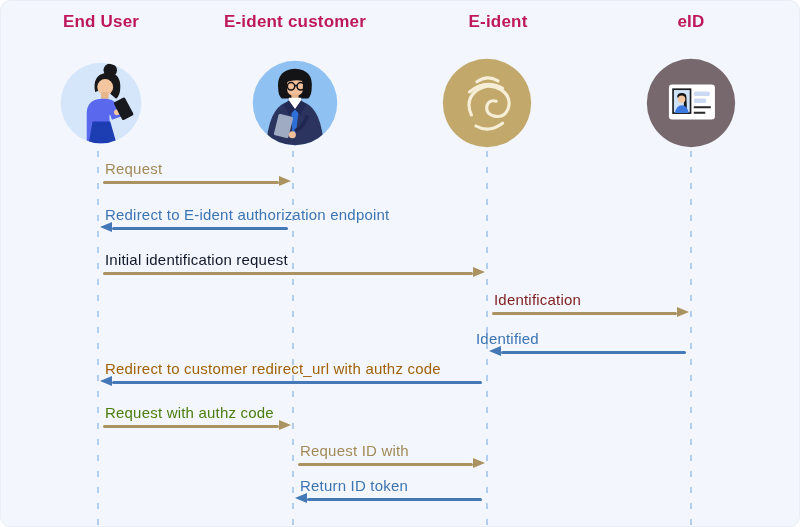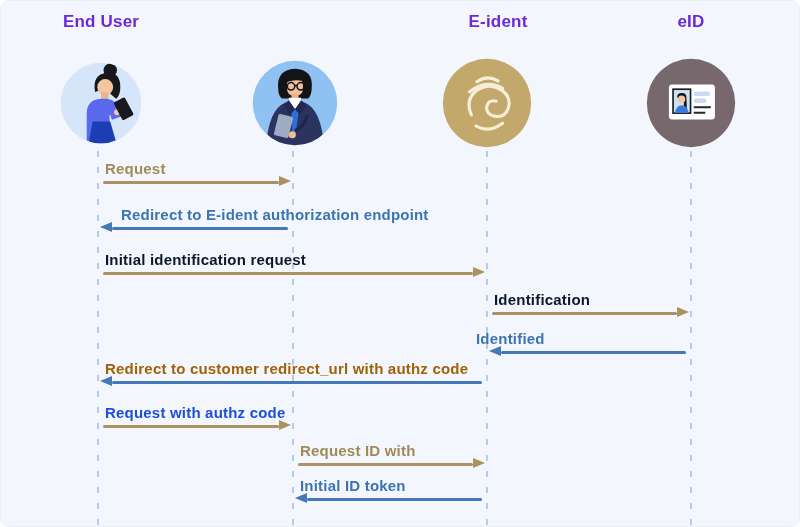"End User" .actor-name { color: #6d28d9 -> #be185d }
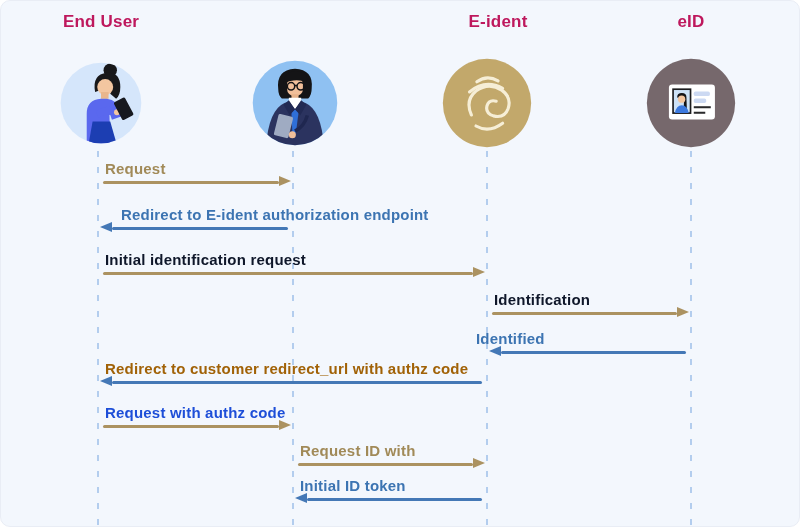"E-ident customer" div.actor-name { html: none -> <div>E-ident customer</div> }
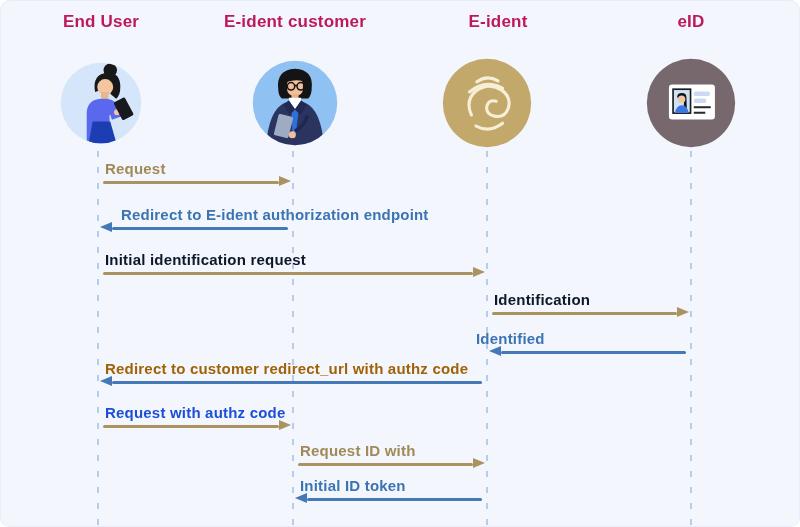"Request" .msg-label { font-weight: 700 -> 400 }
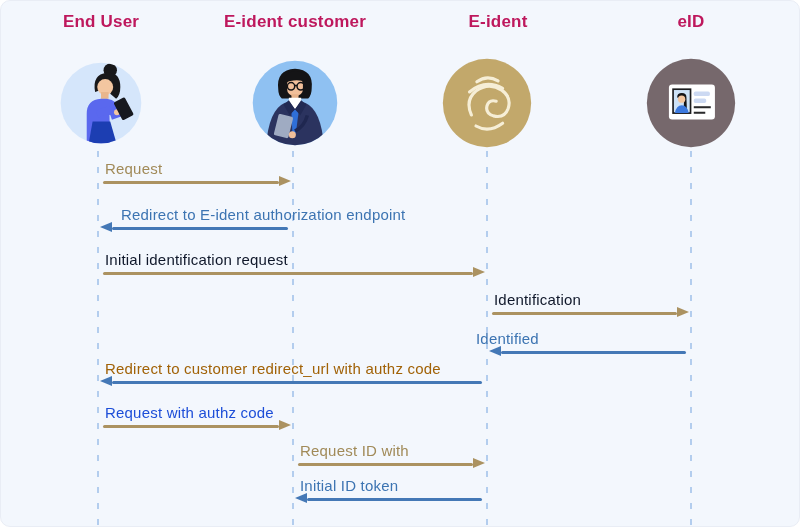"Redirect to E-ident authorization" span.msg-label { margin-left: 16px -> none }
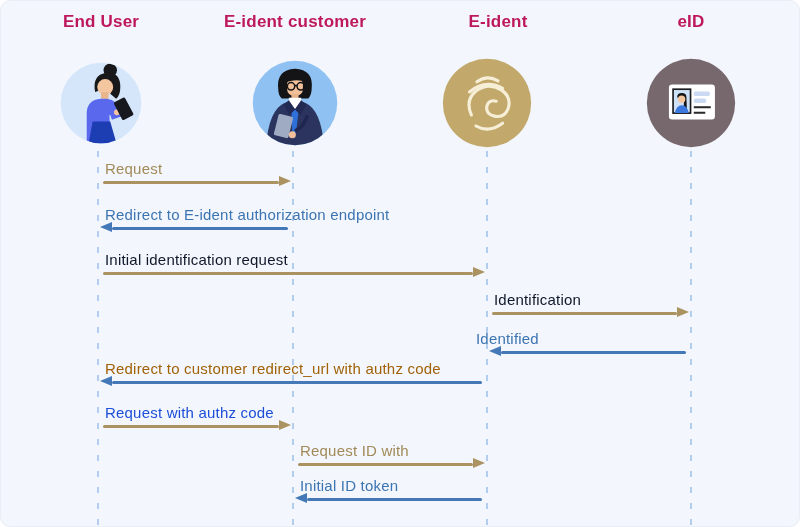"Identification" span.msg-label { color: #0f172a -> #7f1d1d }
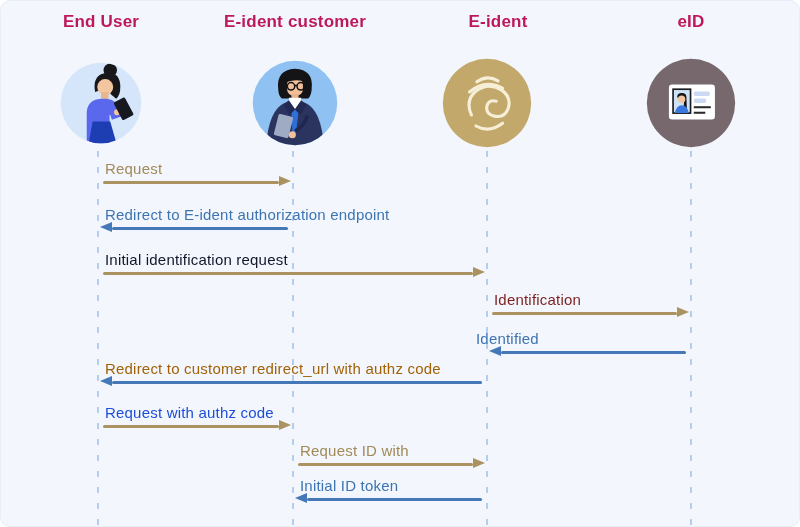"Request with authz code" span.msg-label { color: #1d4ed8 -> #4d7c0f }
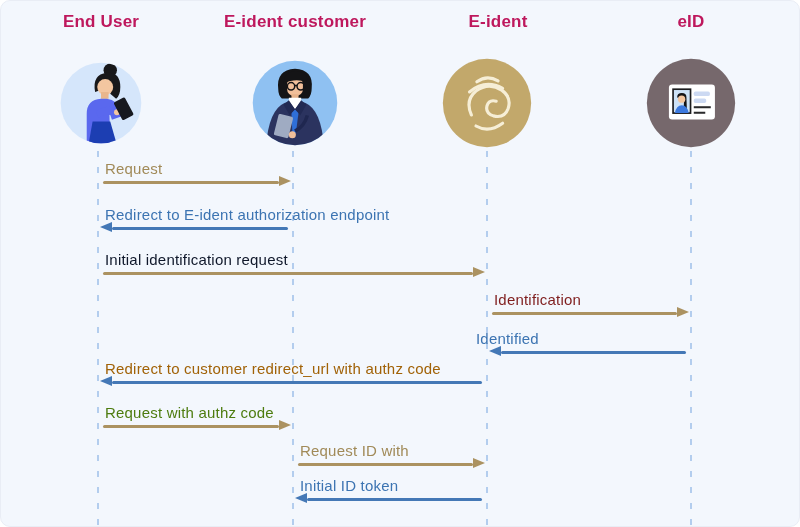"Initial ID token" span.msg-label { text: Initial -> Return }
